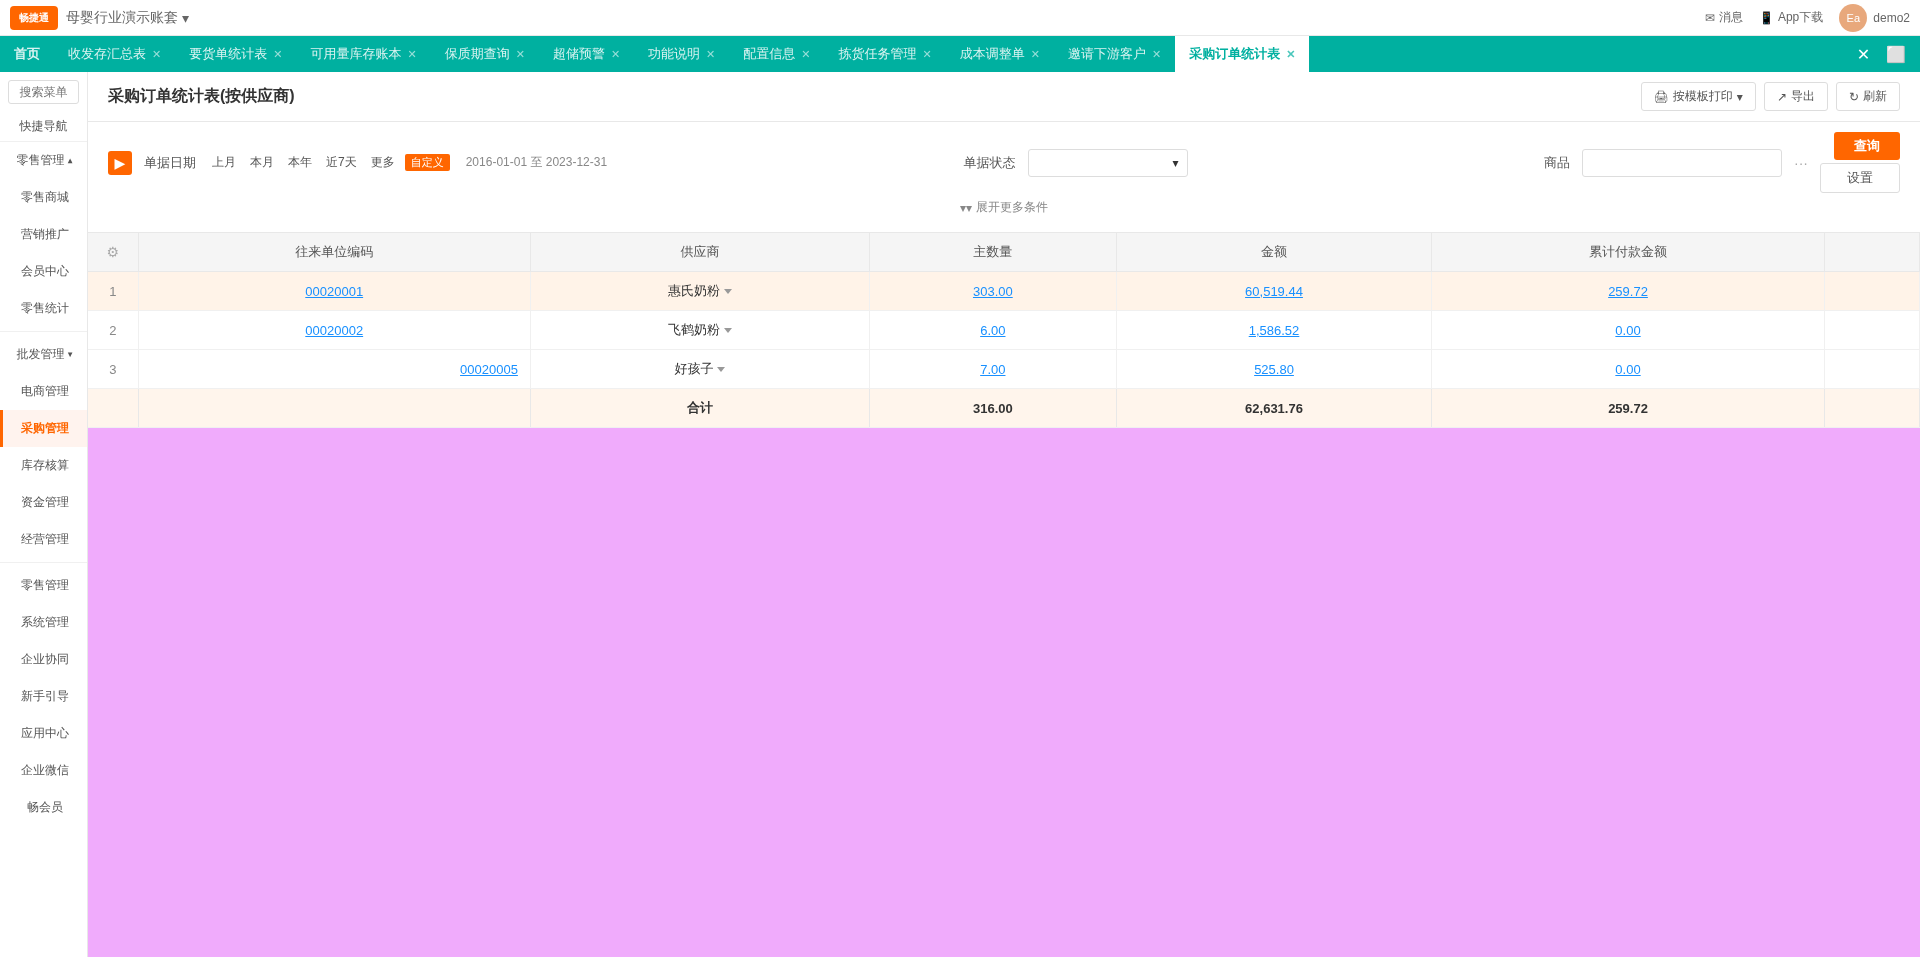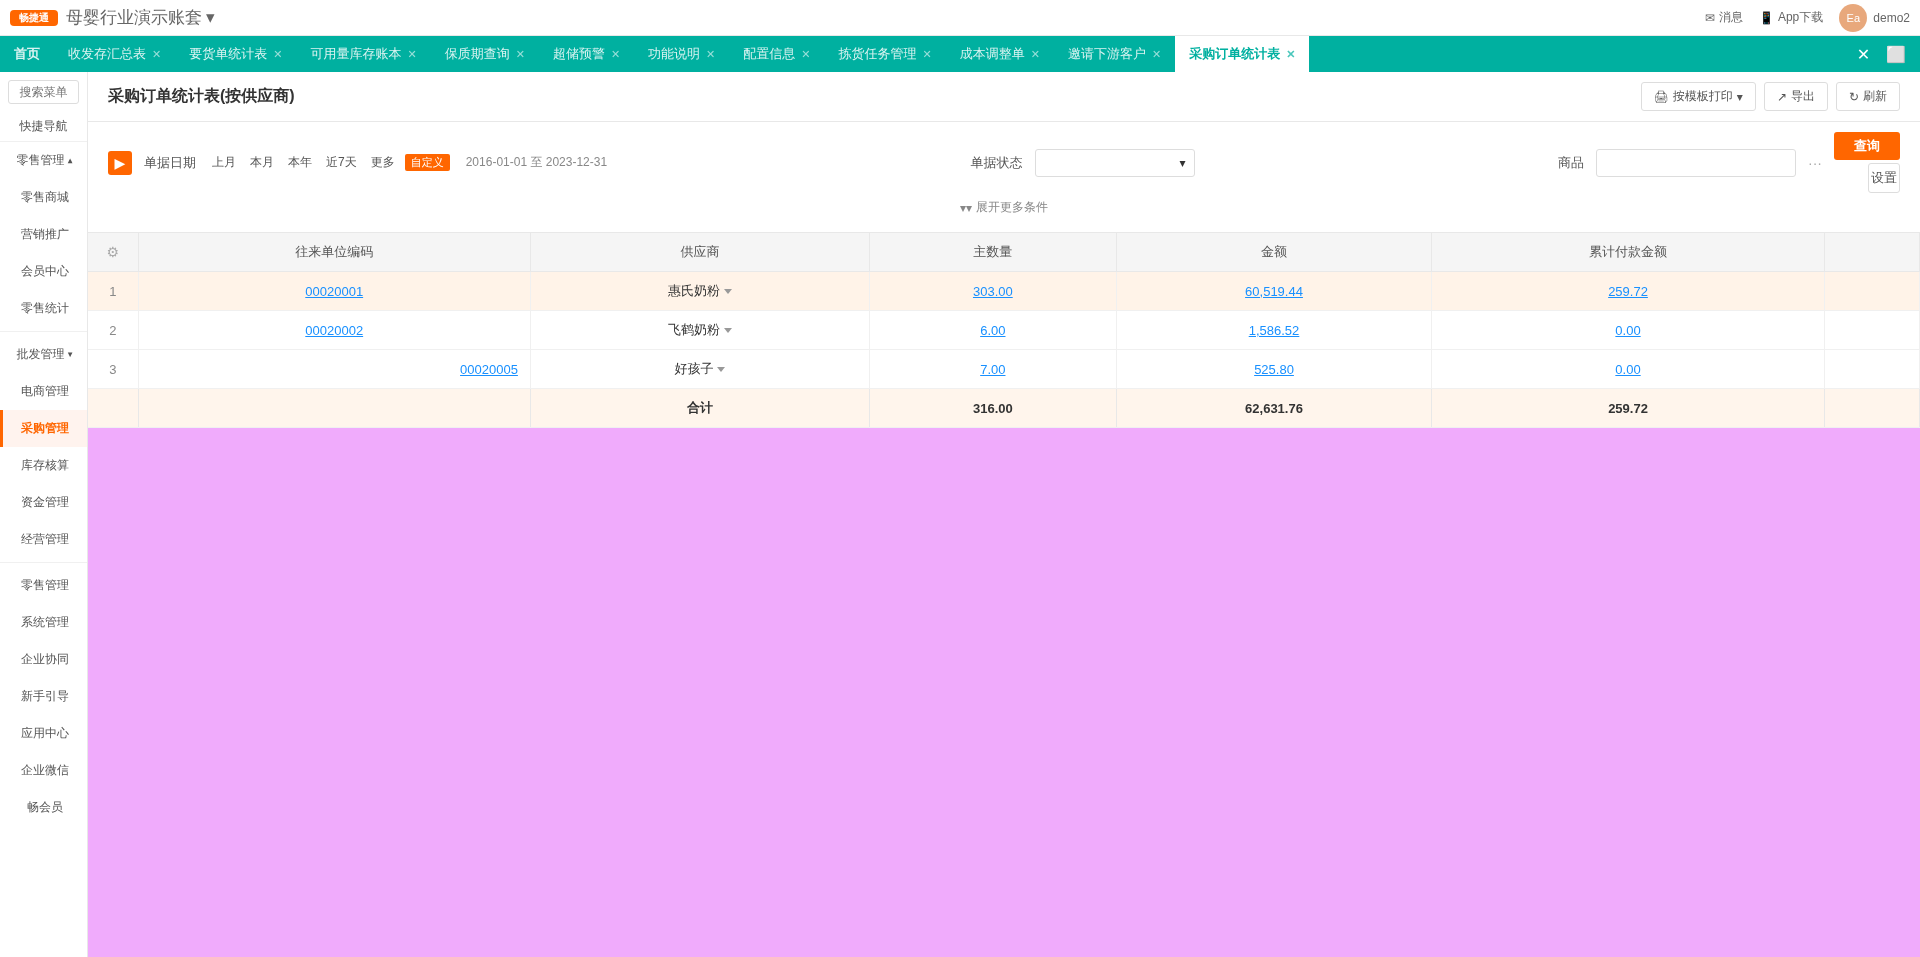"畅捷通" .logo { height: 16px -> 24px }
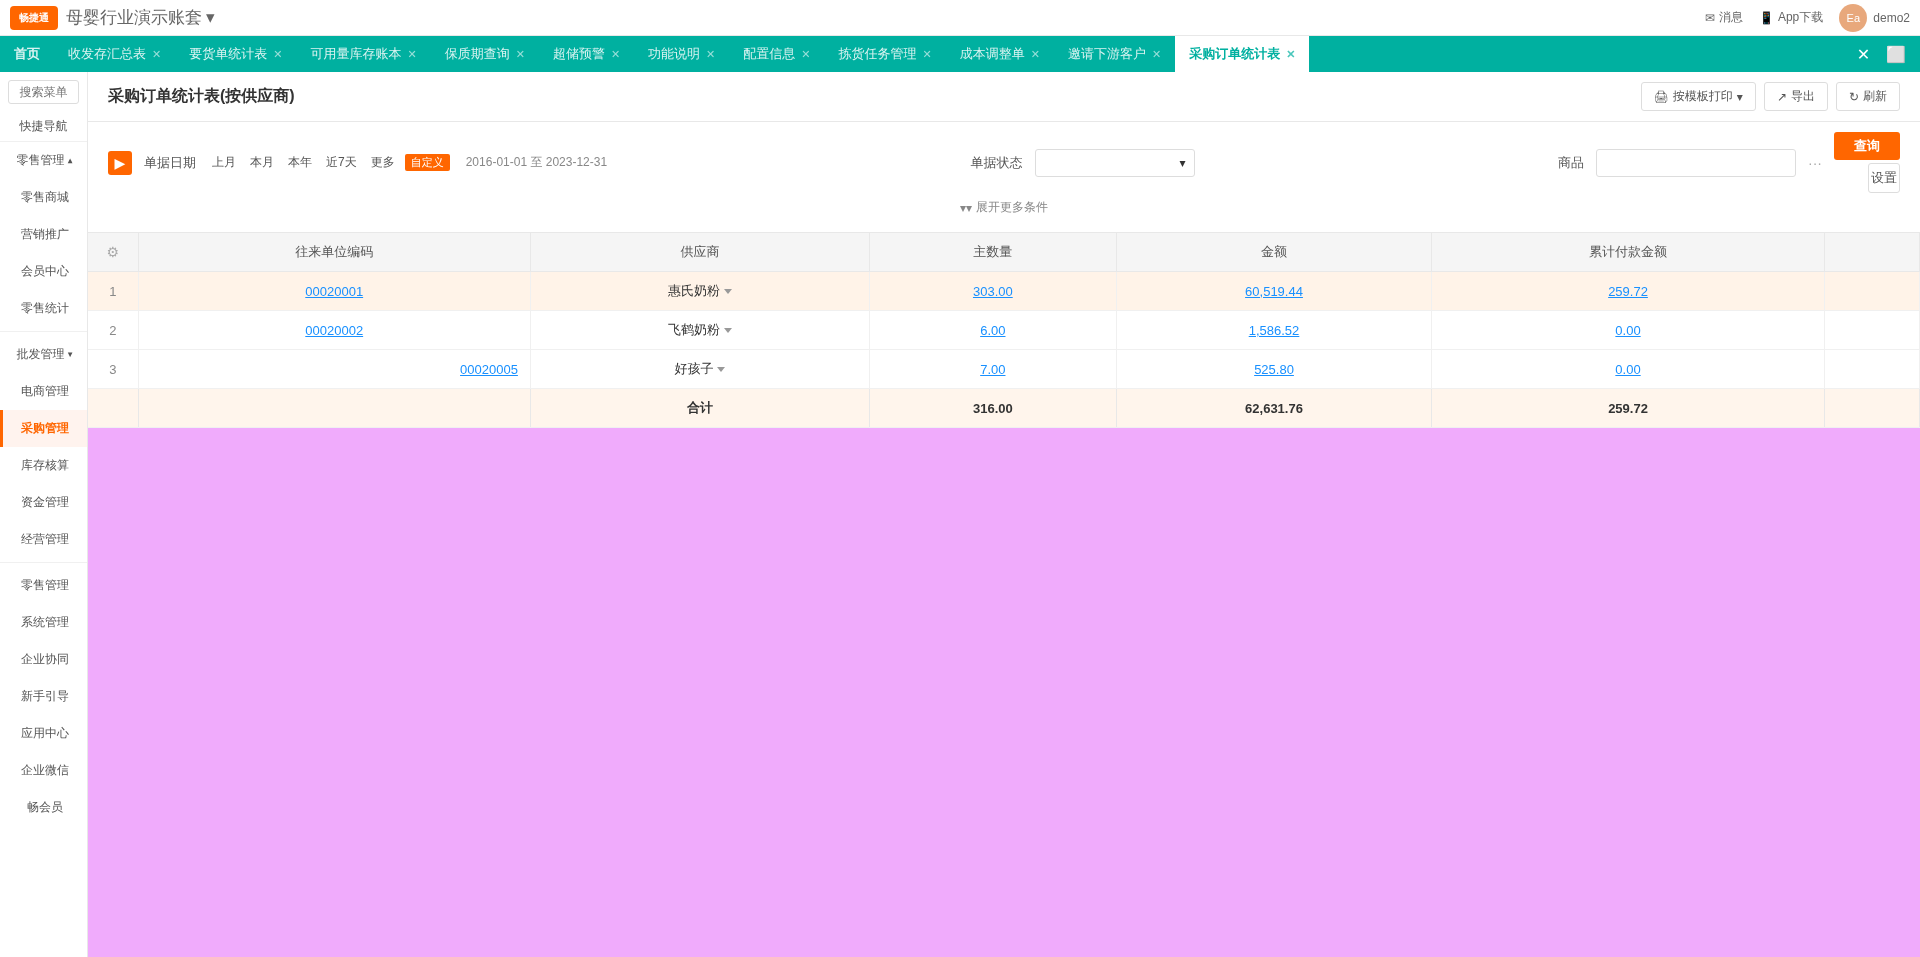"母婴行业演示账套" .workspace-selector { font-size: 17px -> 14px }
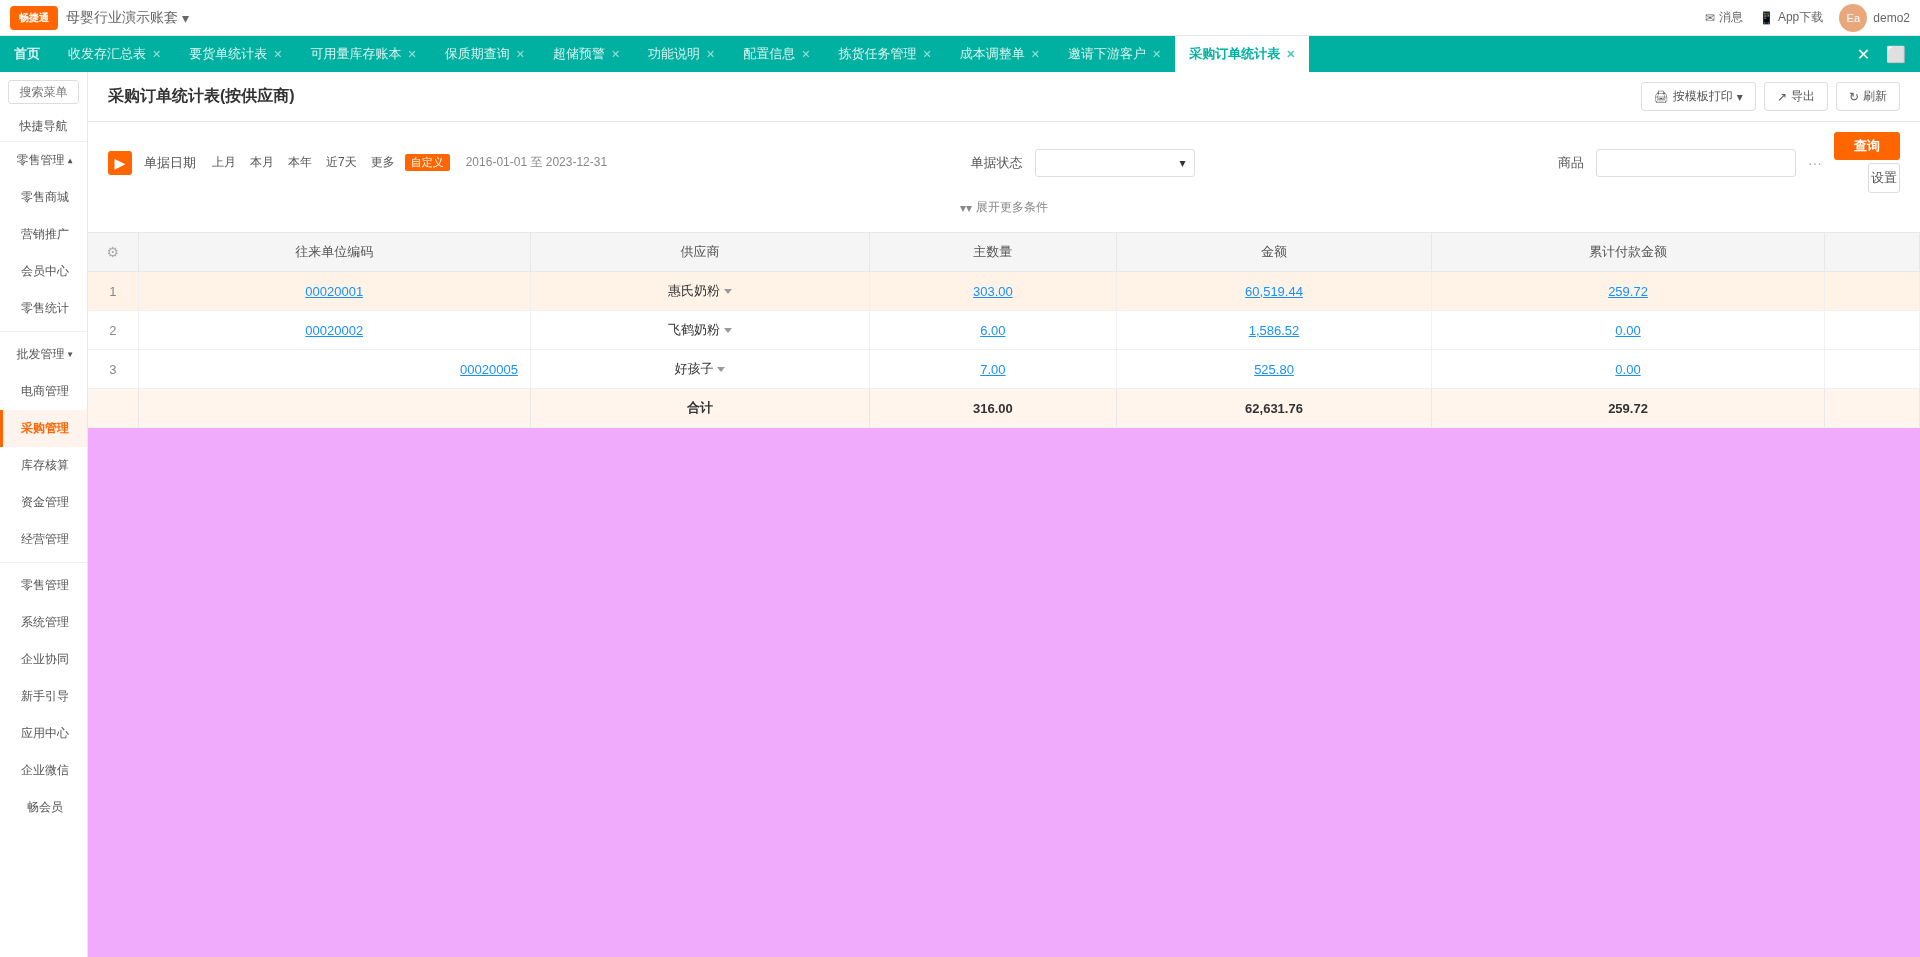"设置" .btn-settings { padding: 5px 2px -> 5px 26px }
